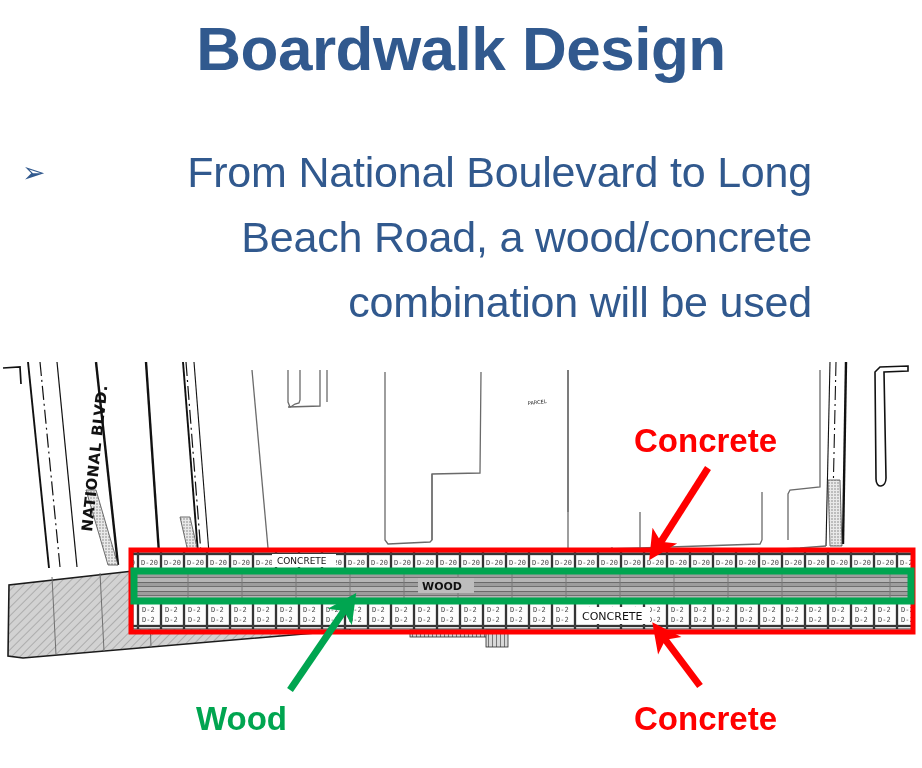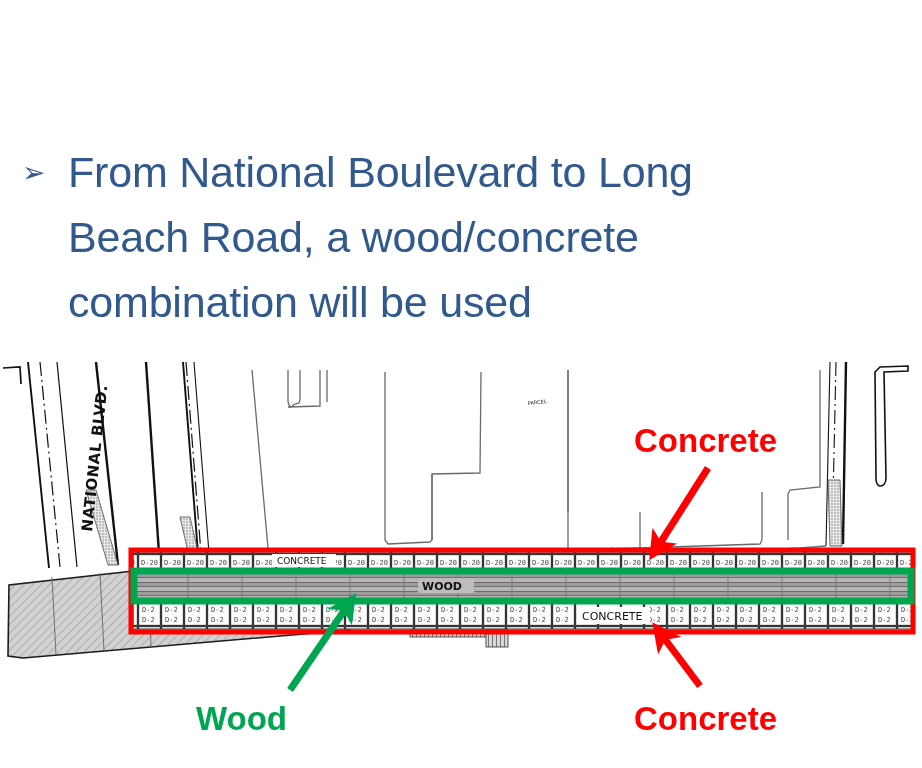"Boardwalk Design" div { html: none -> <div>Boardwalk Design</div> }
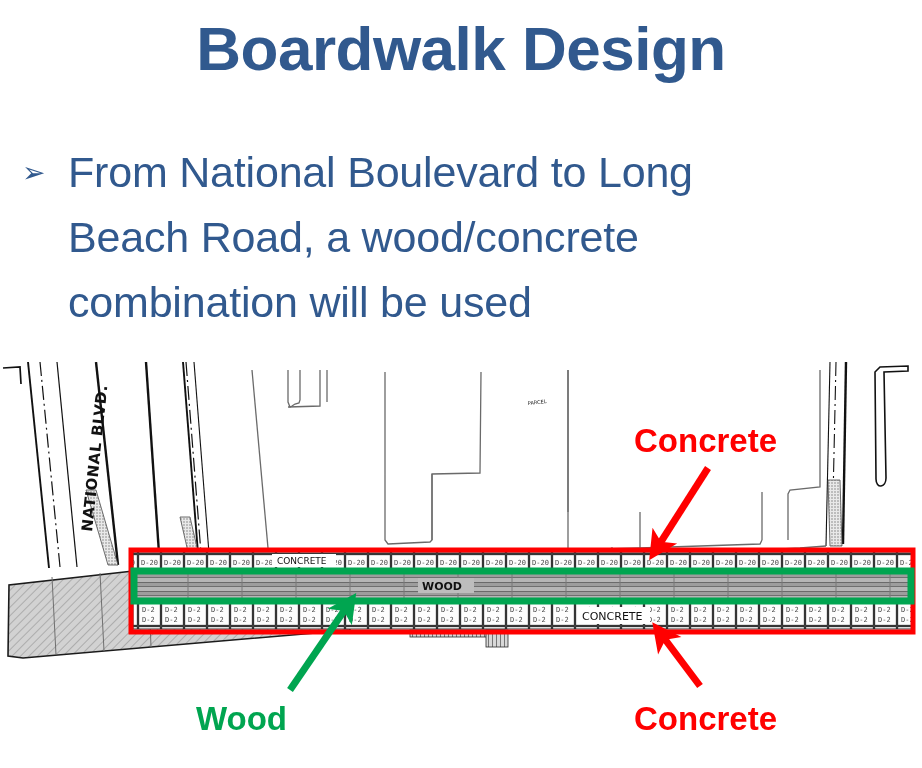"From National Boulevard to Long" .bullet-text { text-align: none -> right }
